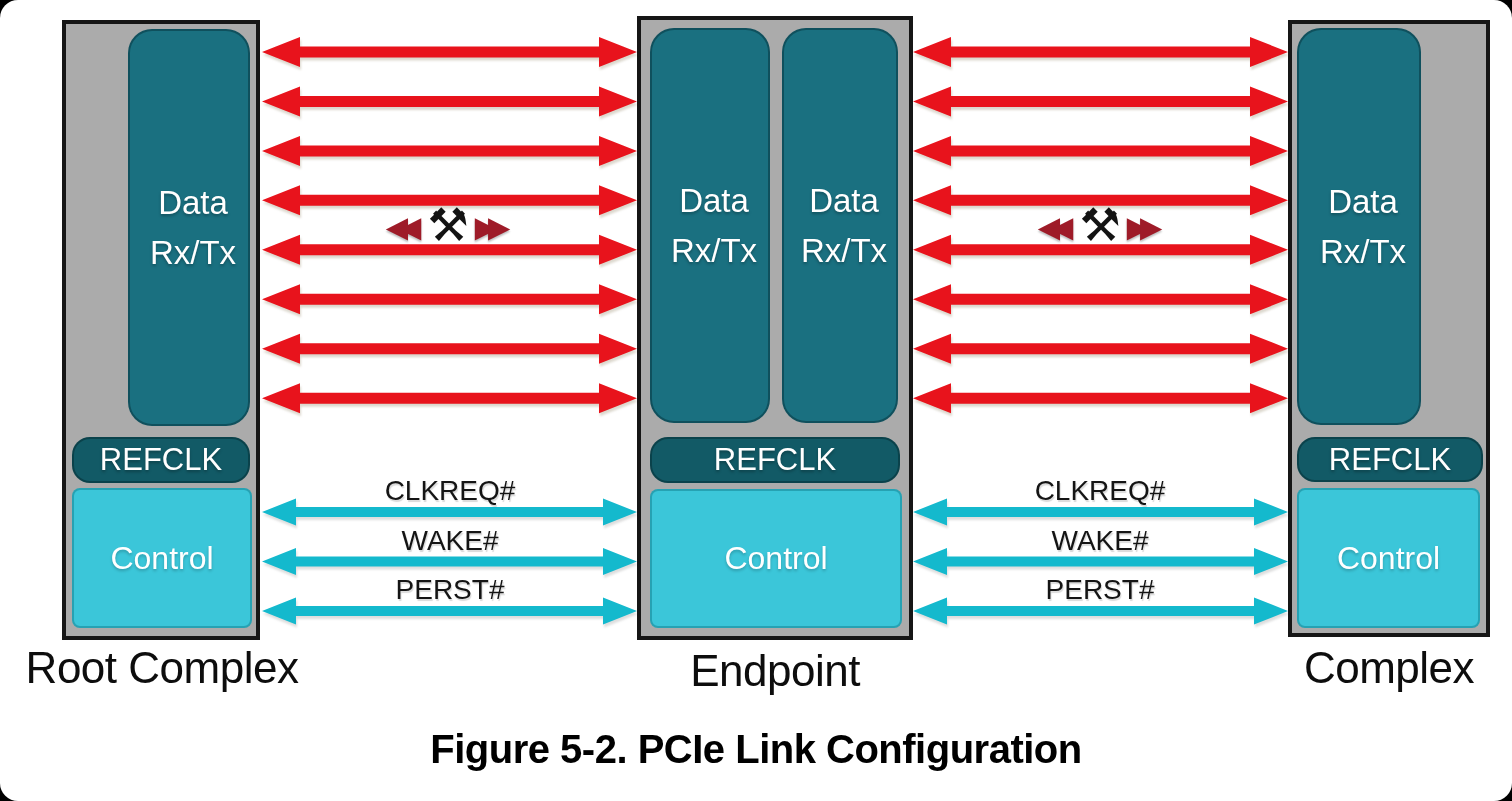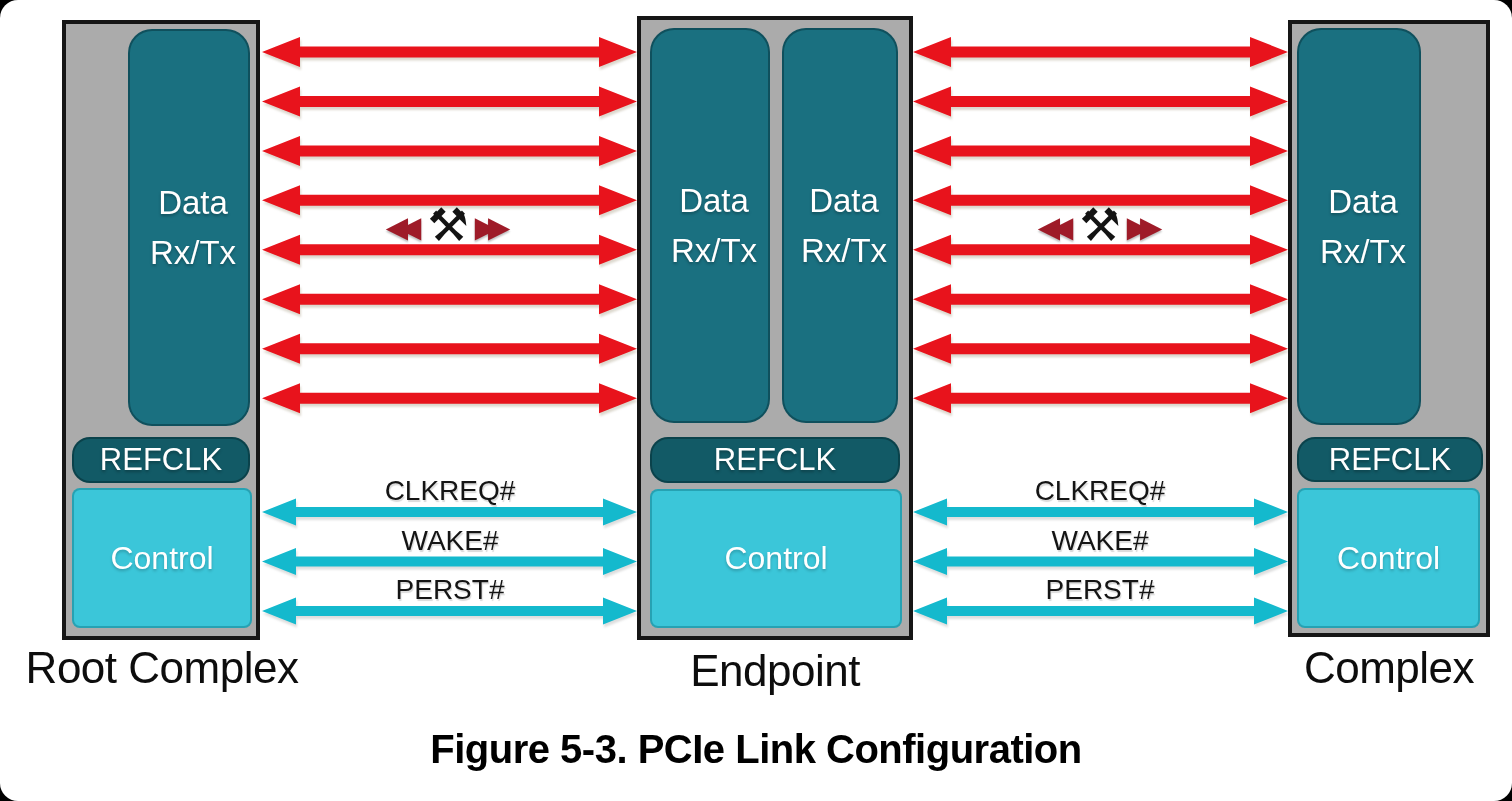"Figure 5-3. PCIe Link Configuration" div.caption { text: 5-3 -> 5-2 }
